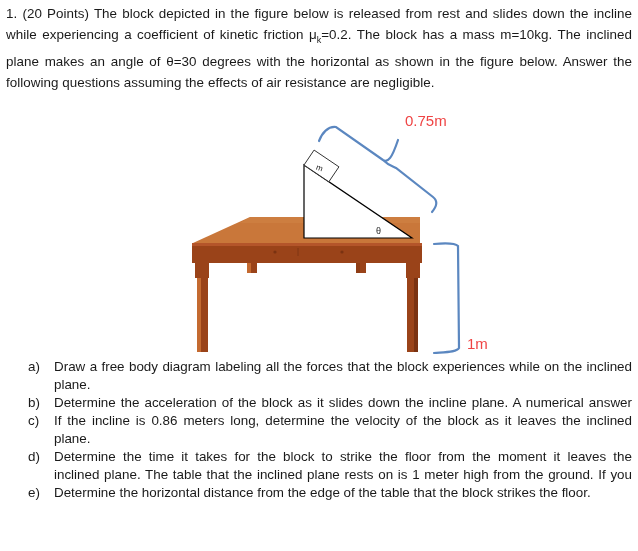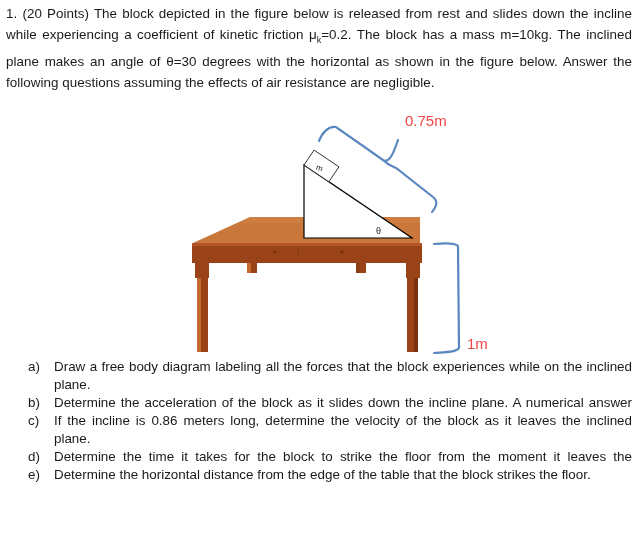"inclined plane. The table that" span.ln { html: none -> <span>inclined plane. The table that the inclined plane rests on is 1 meter high from the ground. If you</span> }
